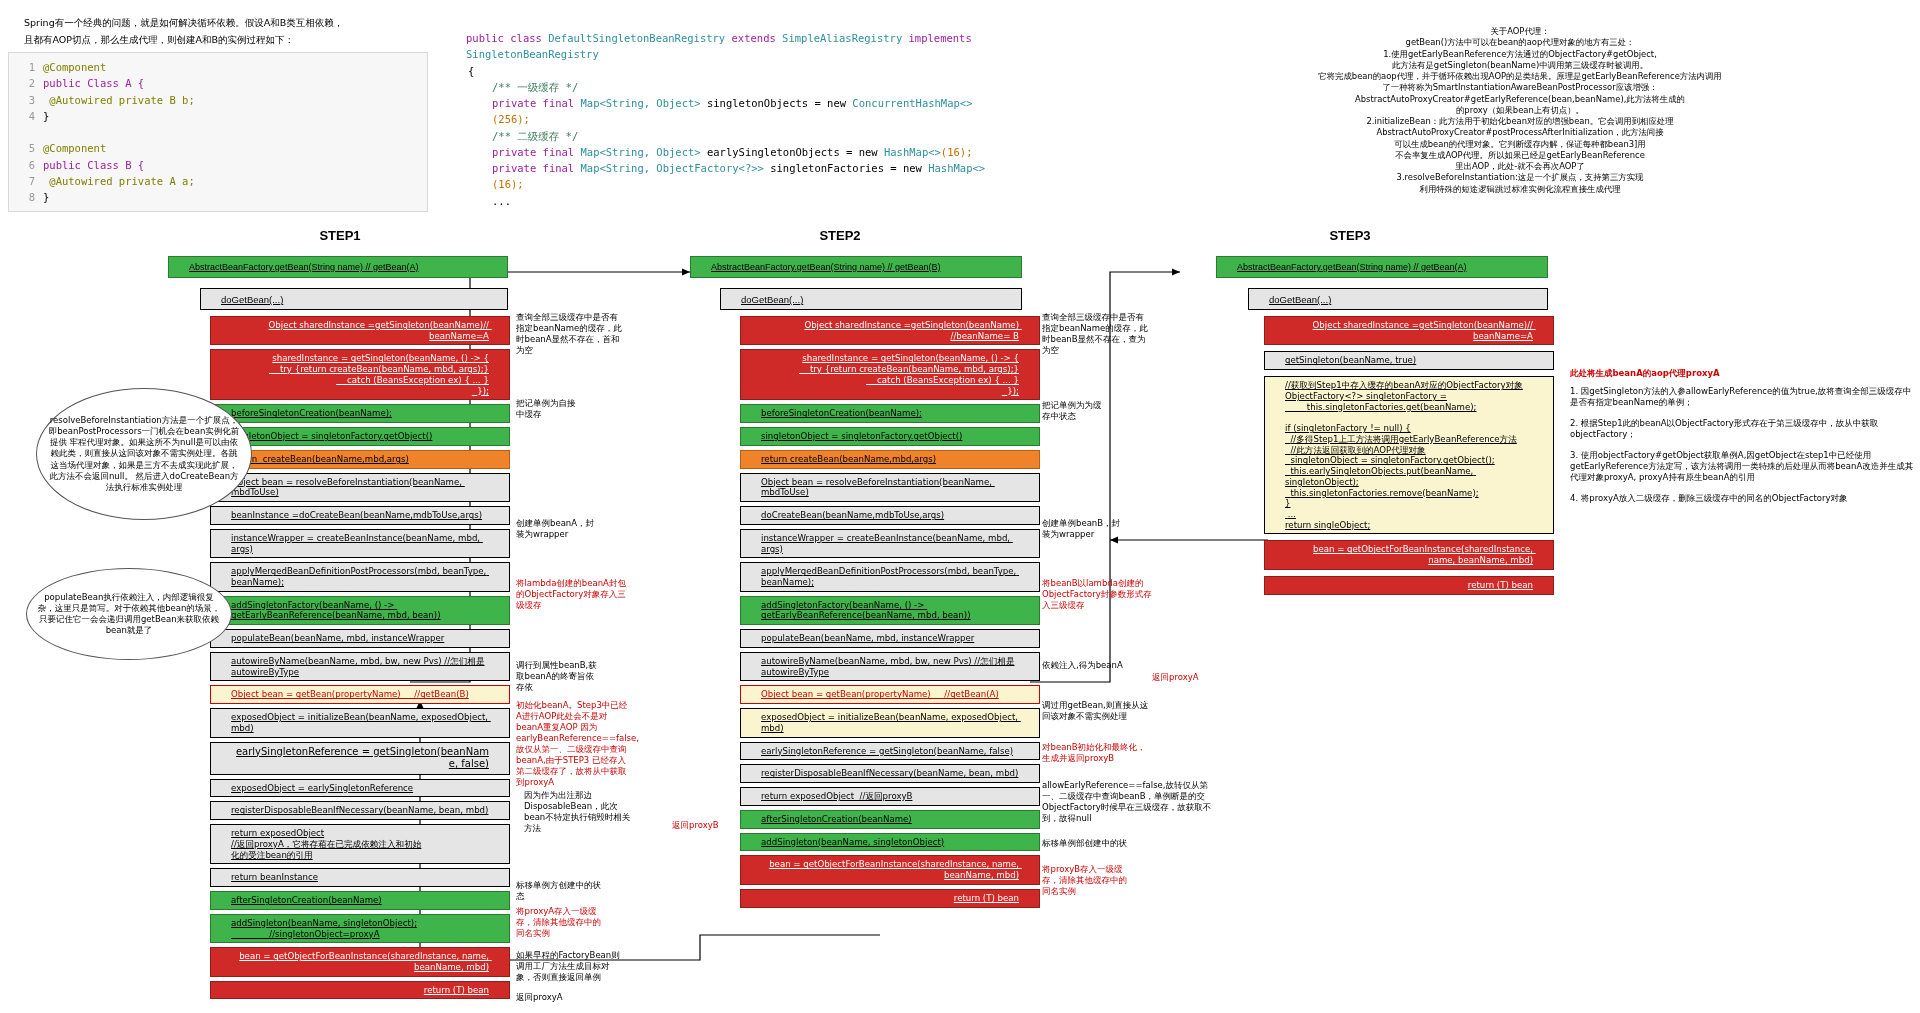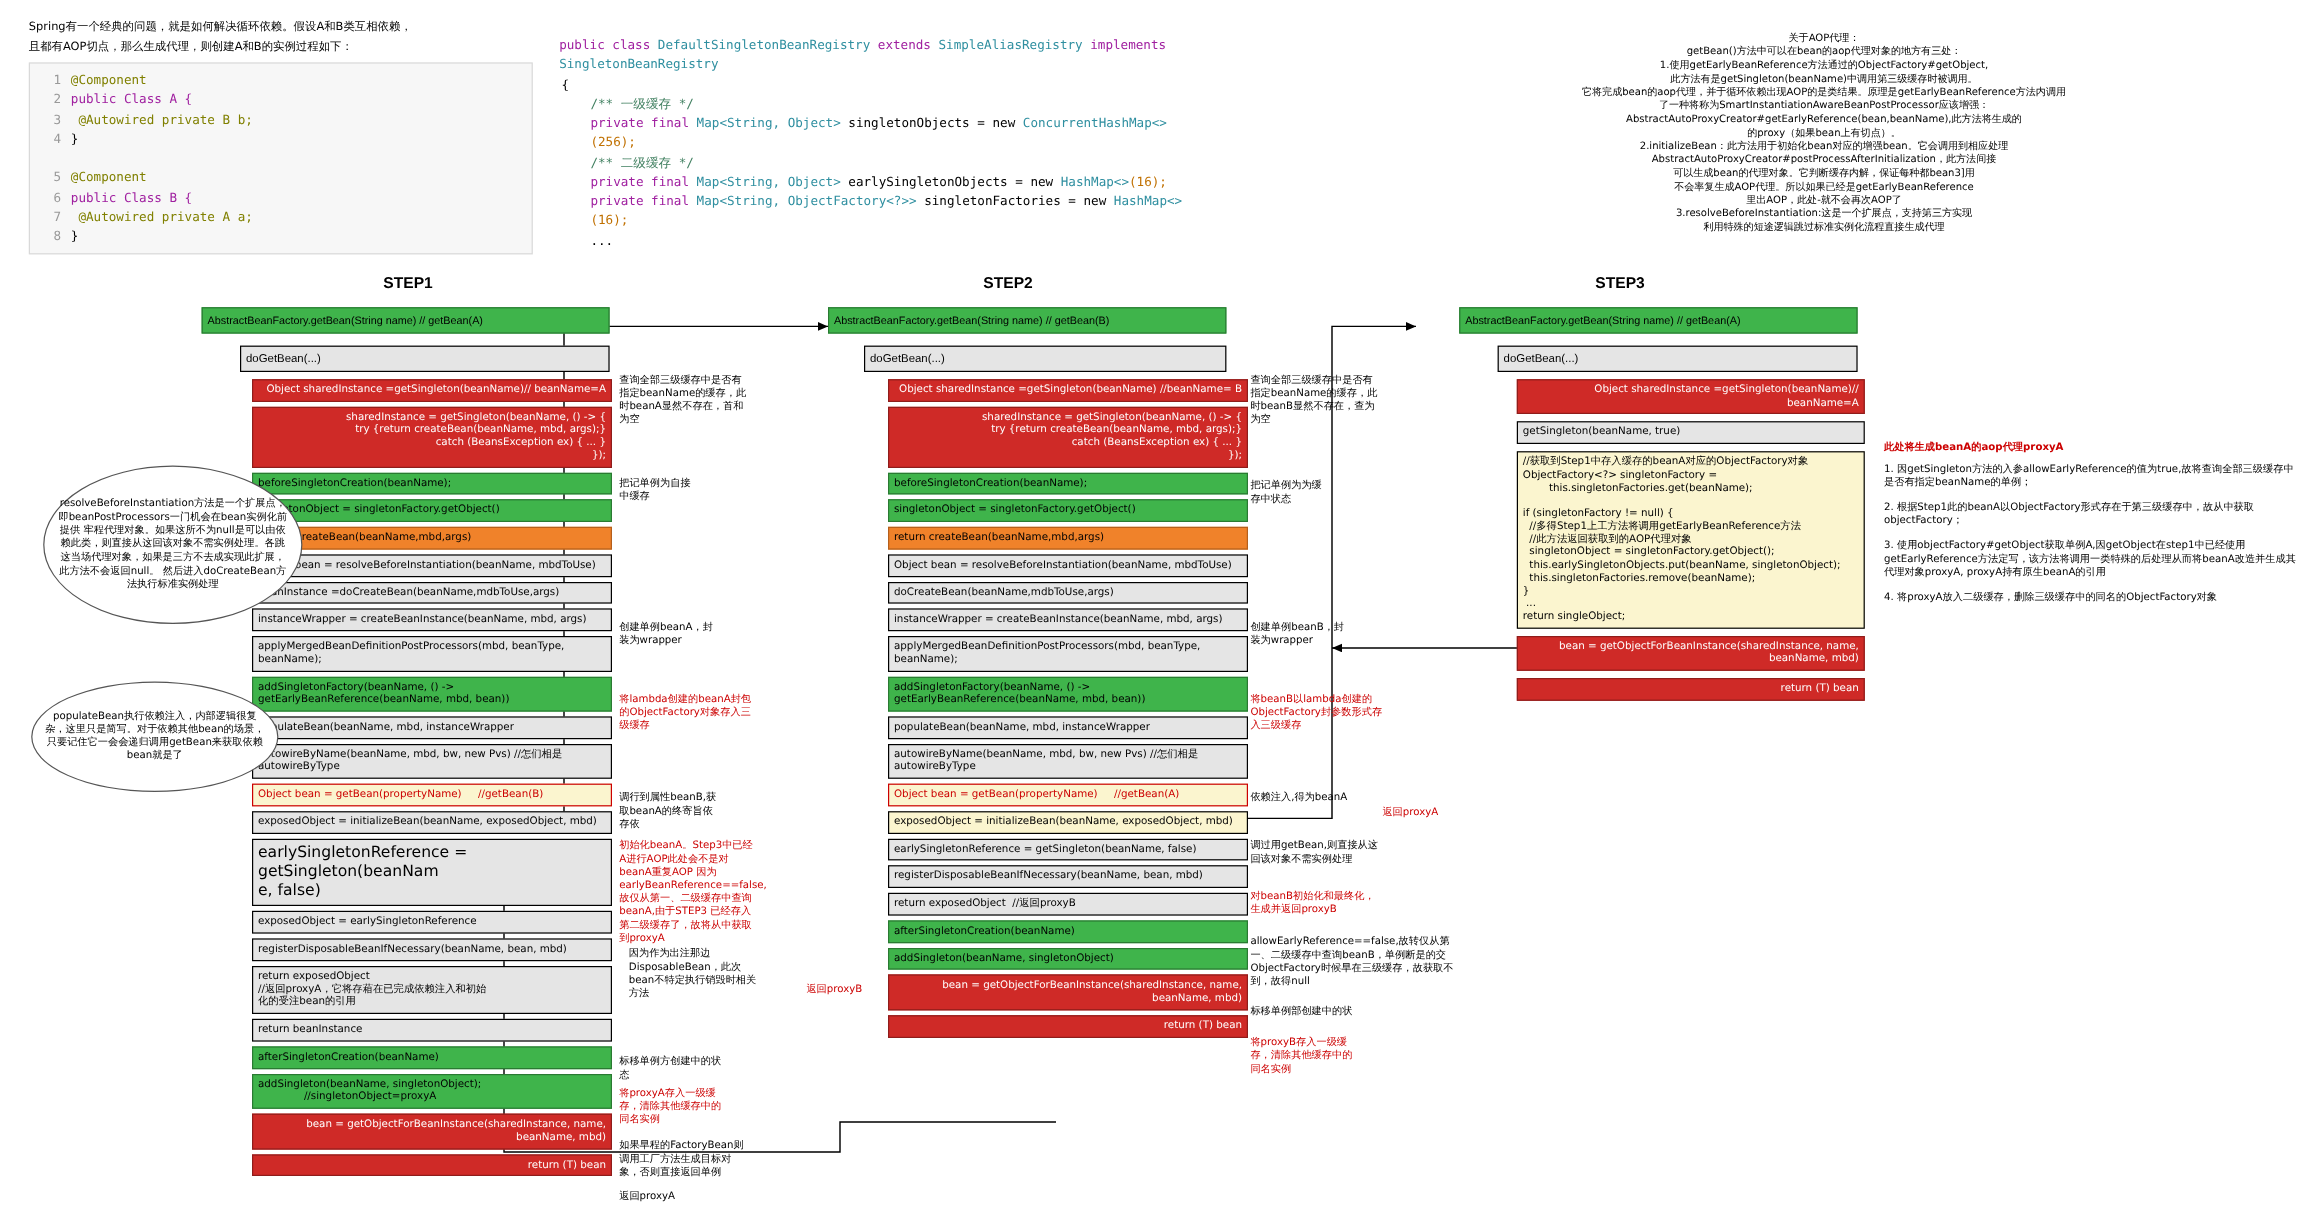"1 @Component" div.abs { left: 24px -> 8px }
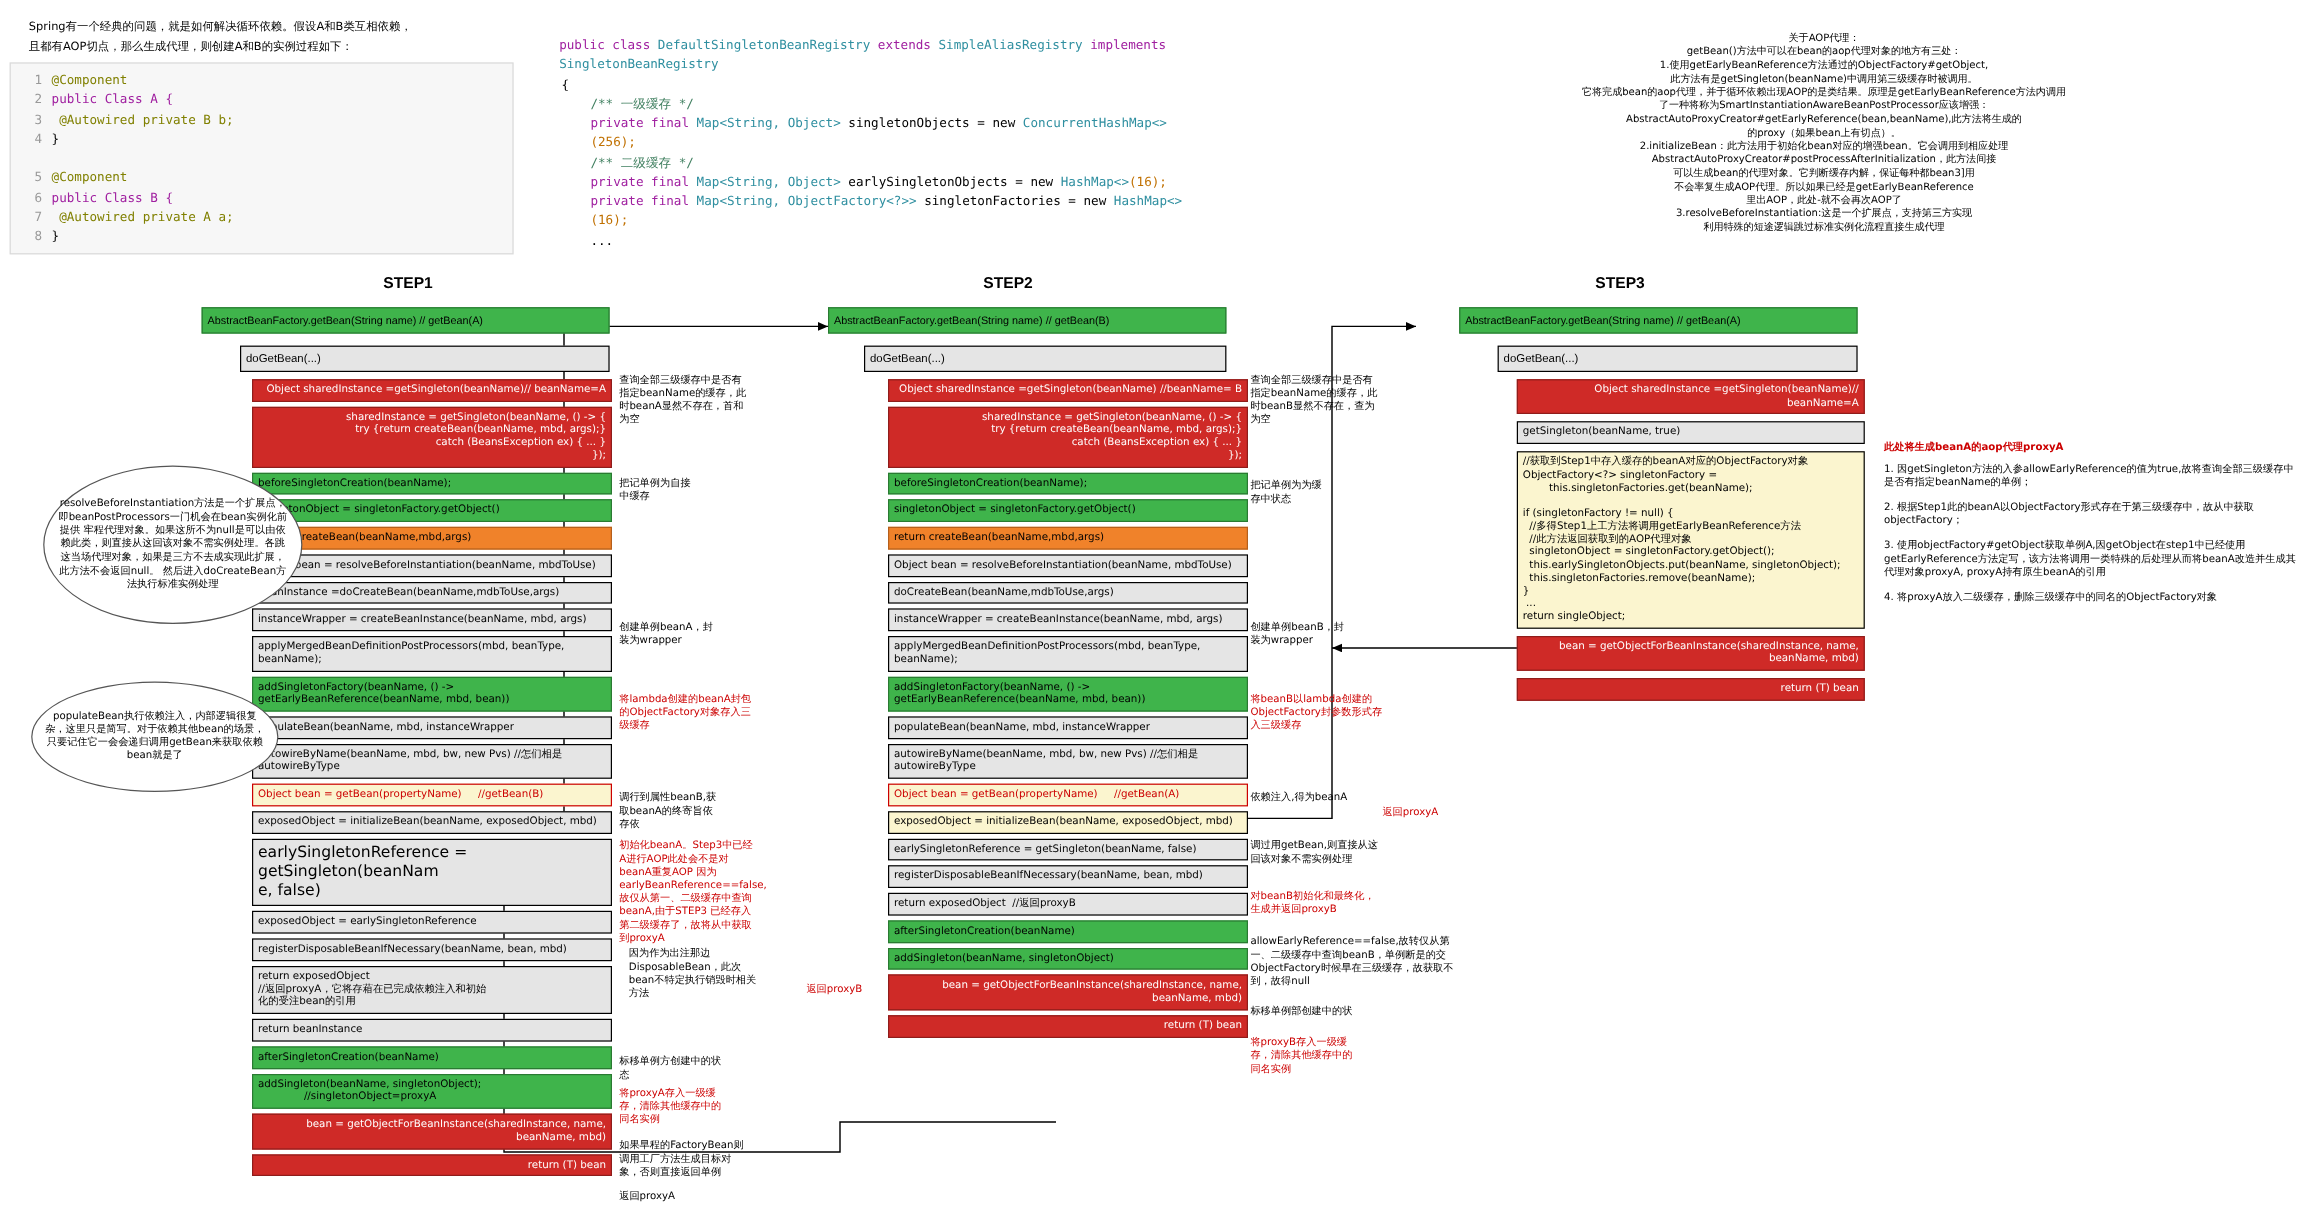"AbstractBeanFactory.getBean(String name)" .box { padding: 3px 4px -> 3px 20px; text-decoration: none -> underline }
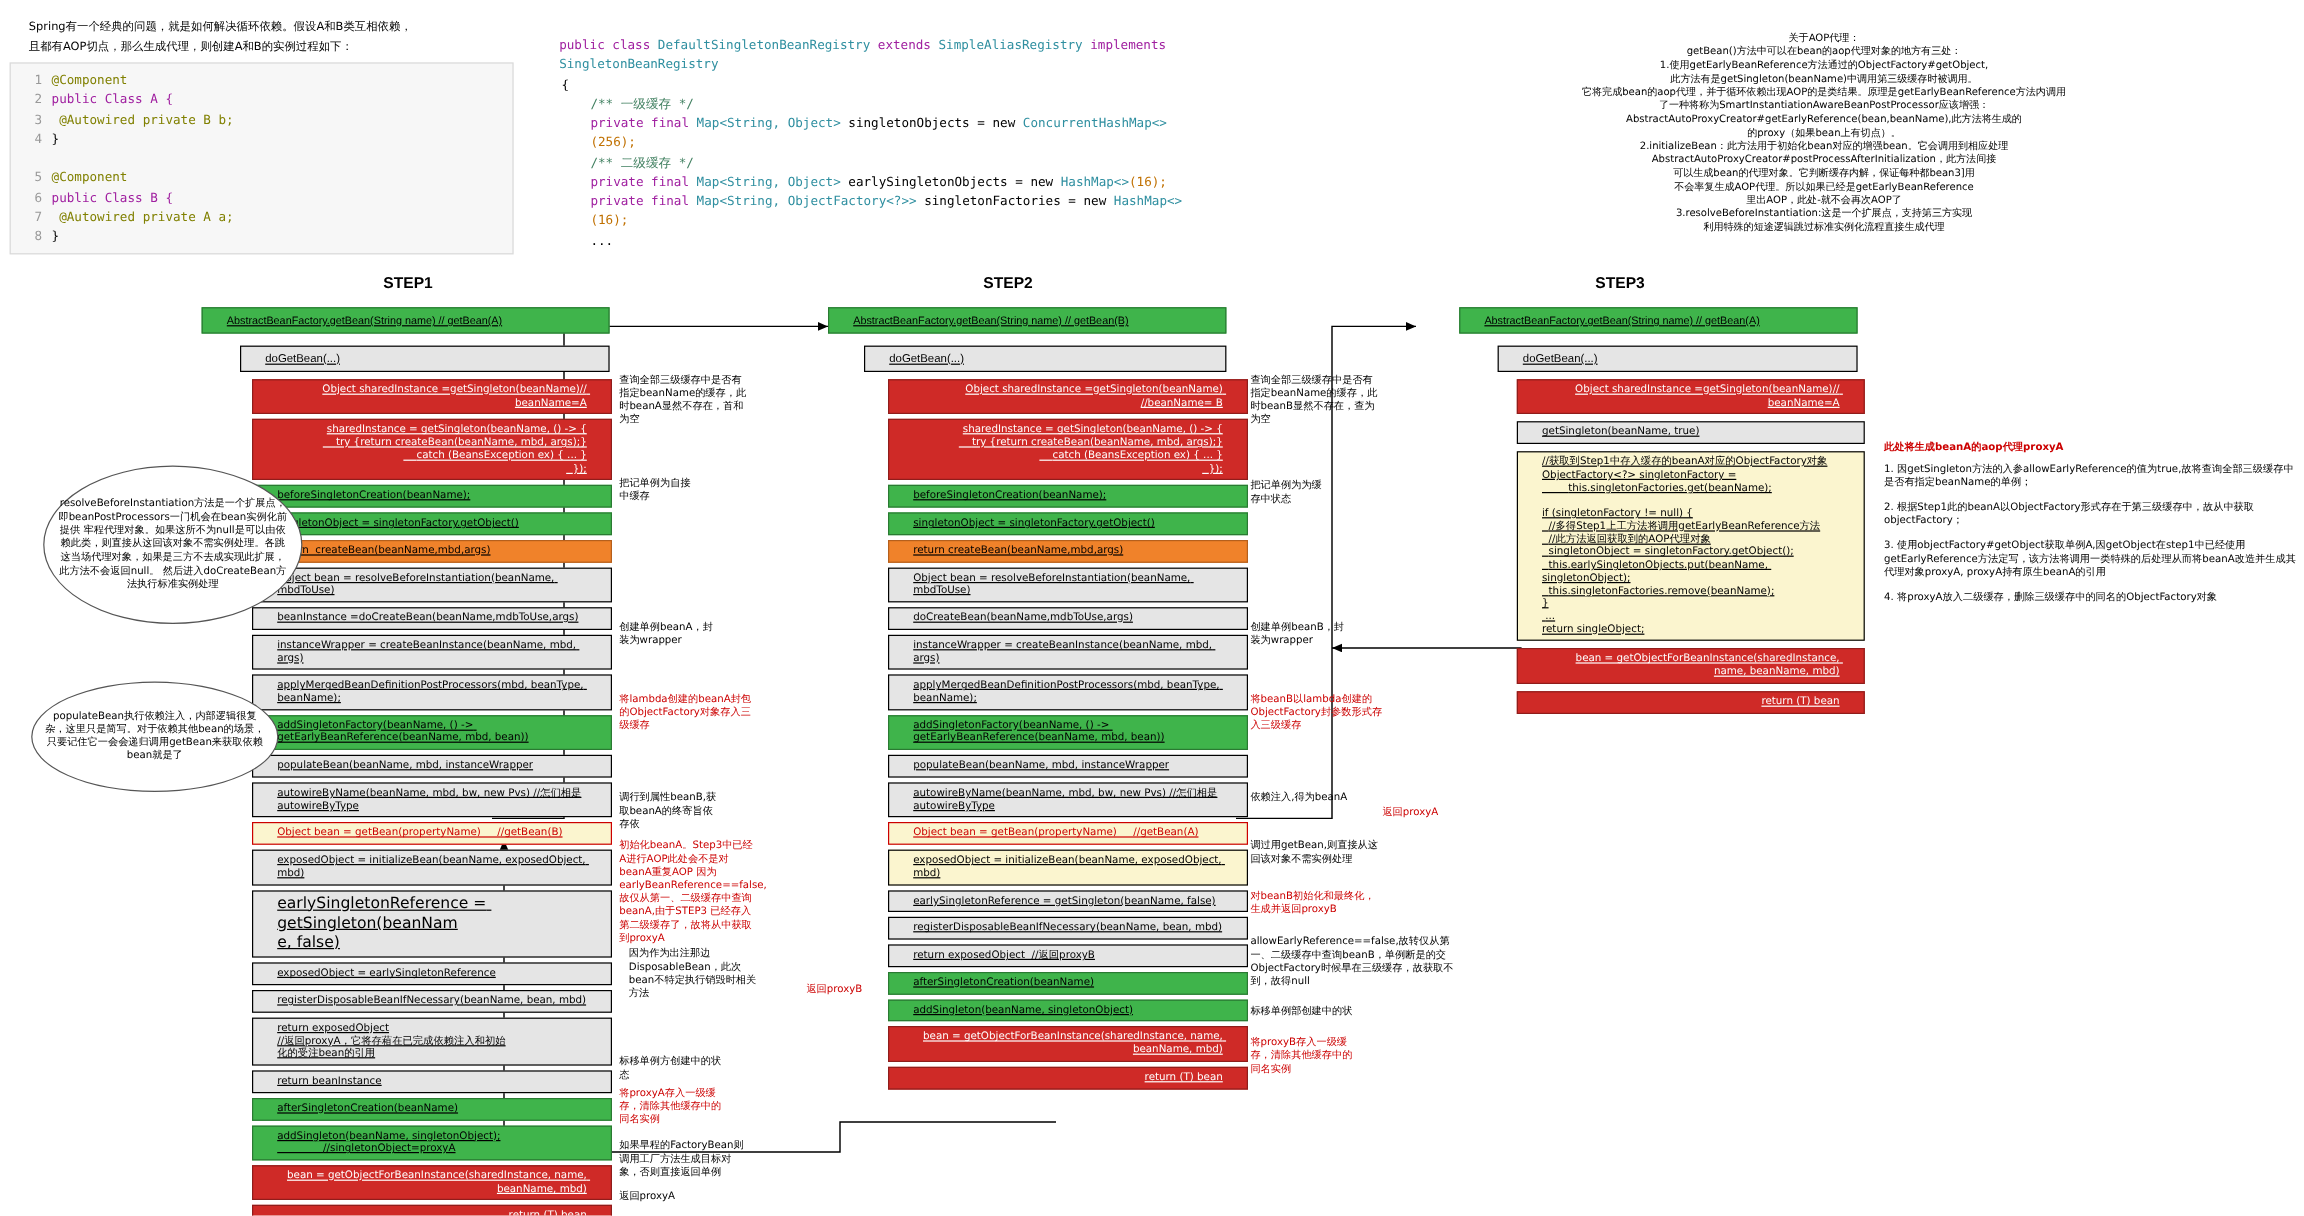"earlySingletonReference = getSingleton(beanNam" div.box { font-size: 13px -> 10px; text-align: none -> right }
